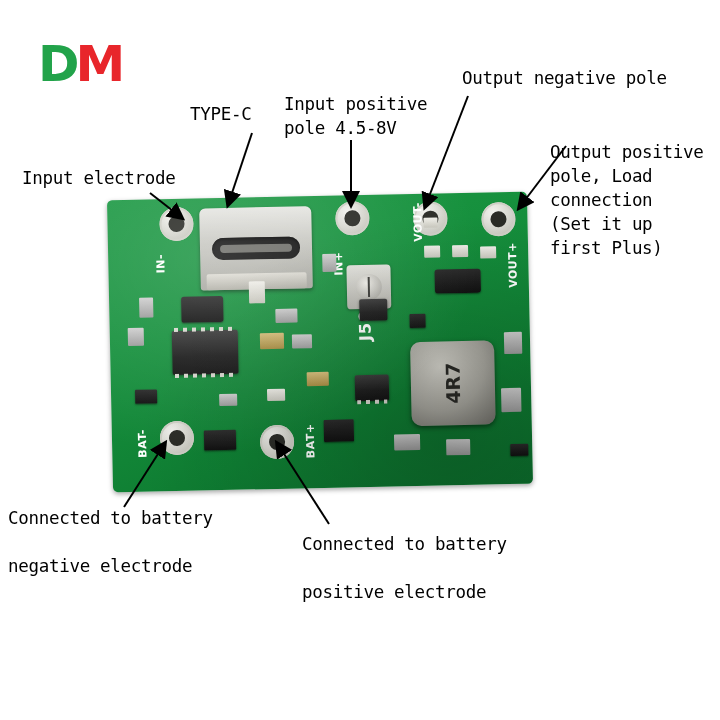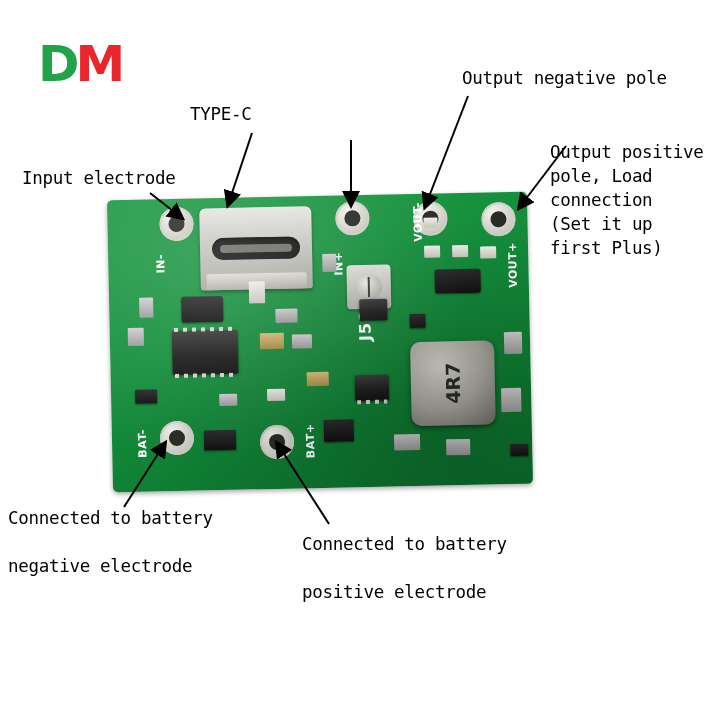"Input positive" div.label { html: none -> <div>Input positive pole 4.5-8V</div> }
